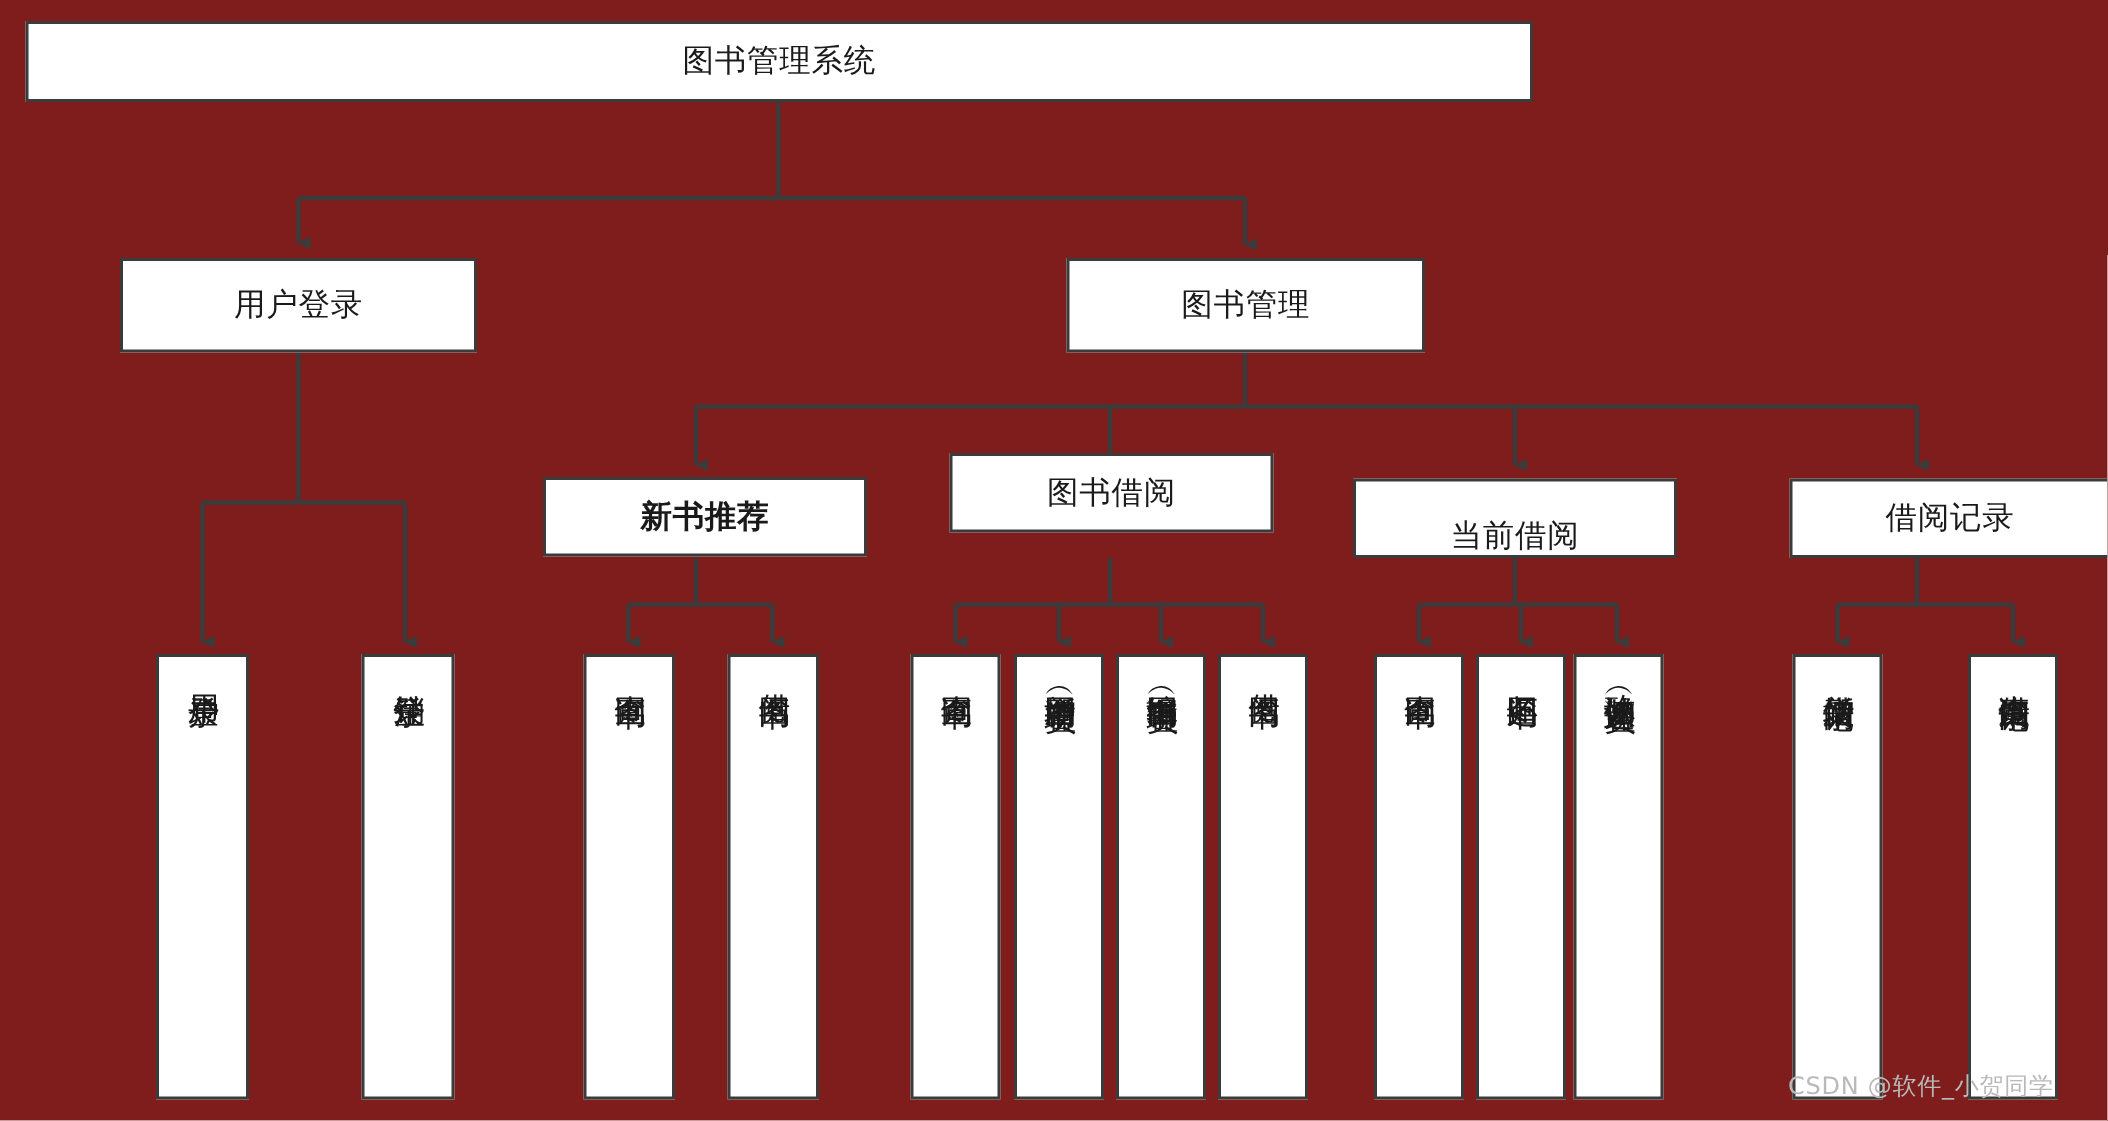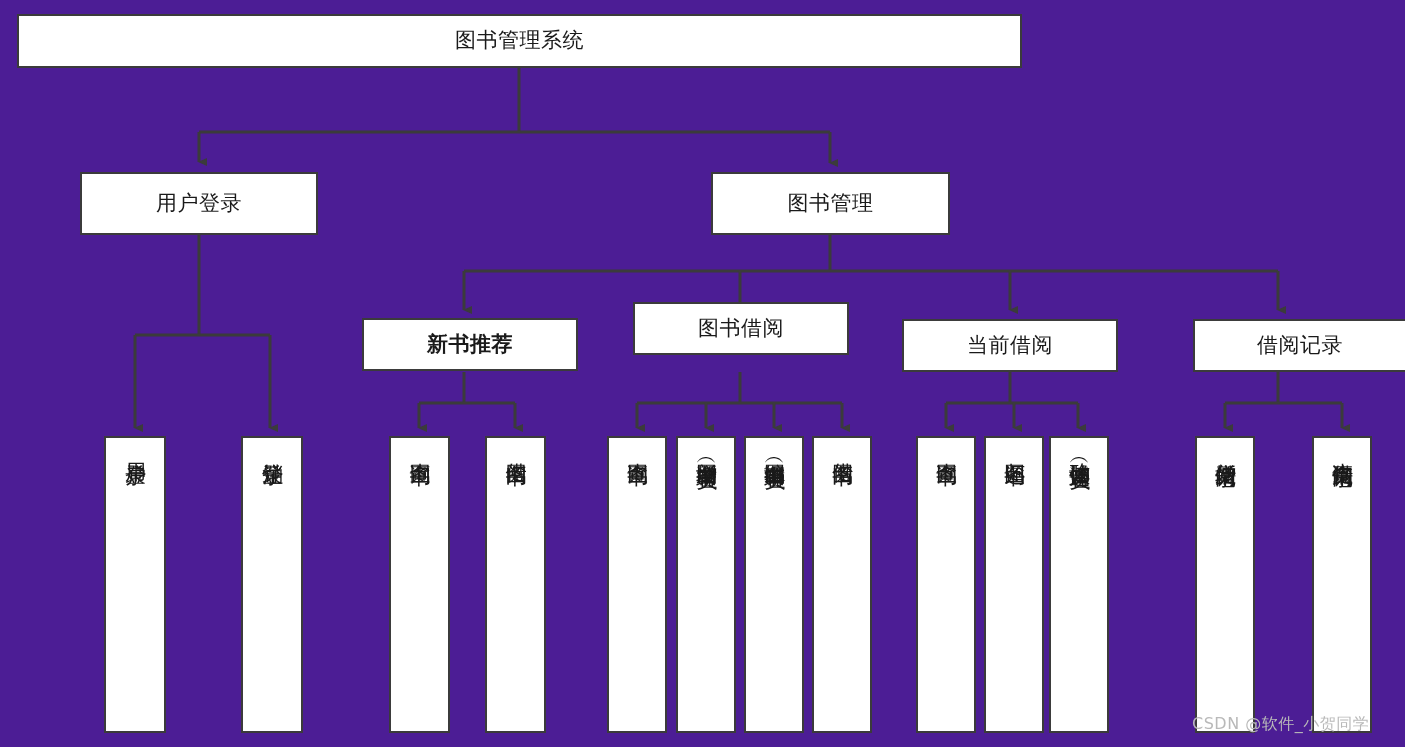"图书管理系统" #diagram { background: #4c1d95 -> #7f1d1d }
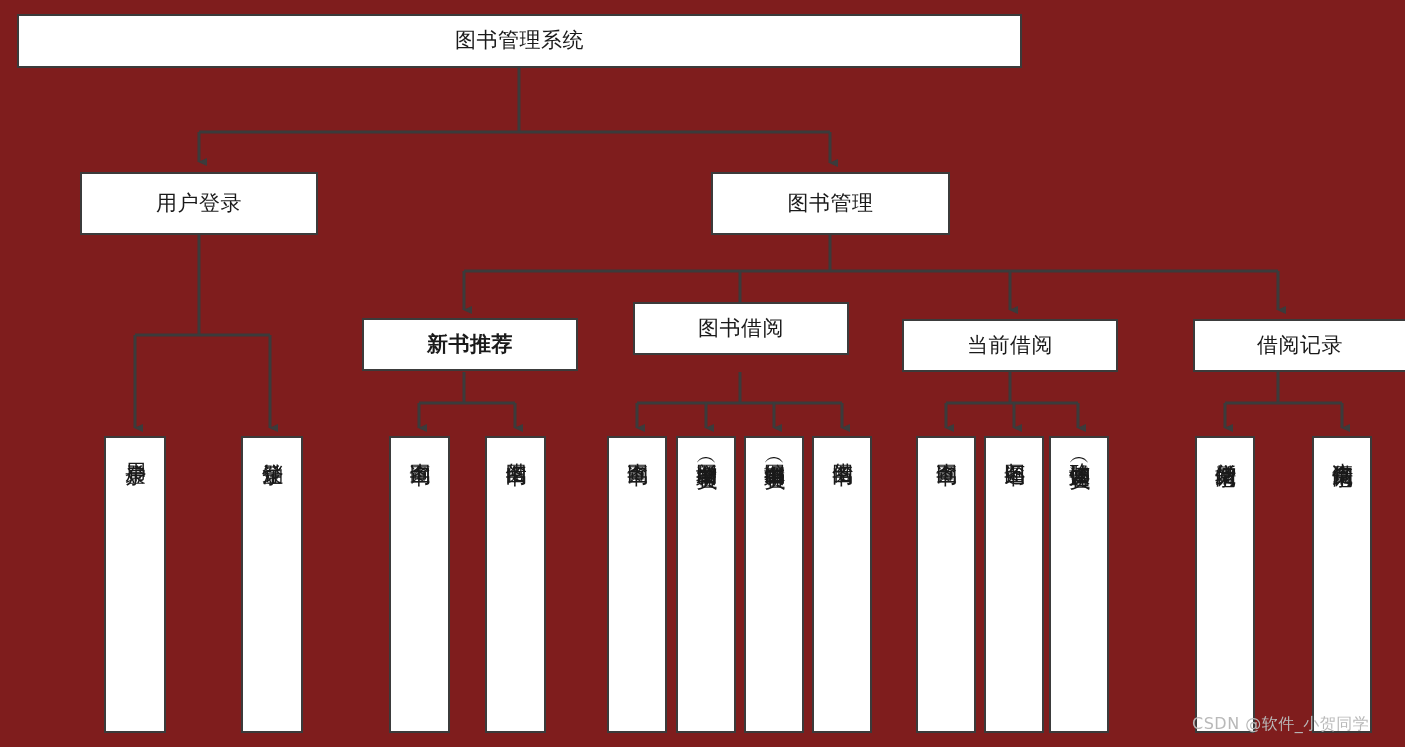"当前借阅" div.node { align-items: none -> flex-end }
